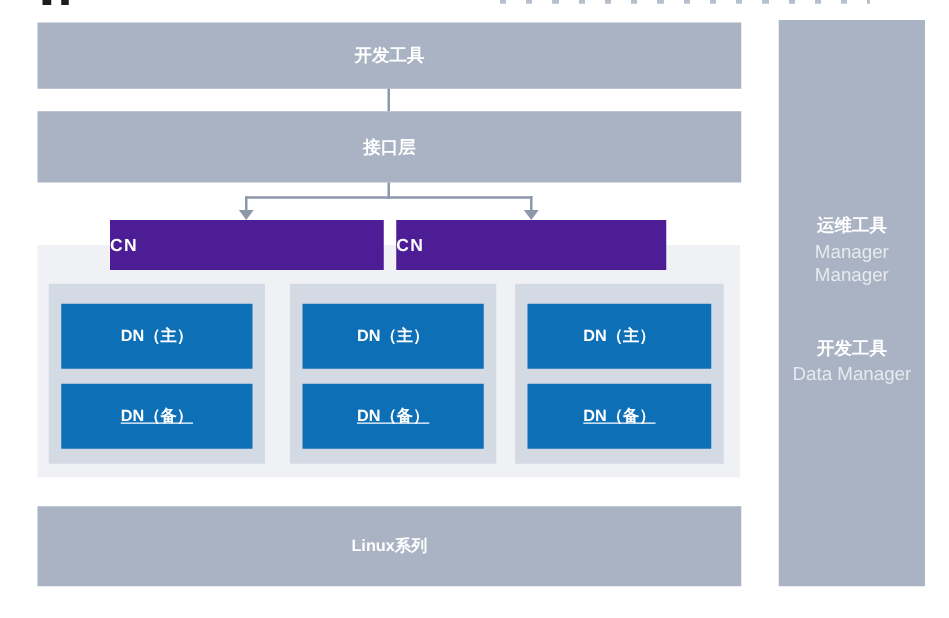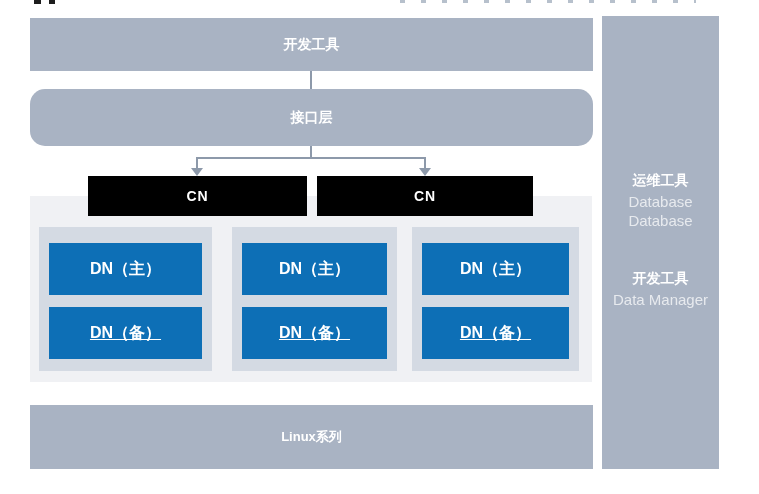"接口层" .bar-interface { border-radius: 15px -> none }
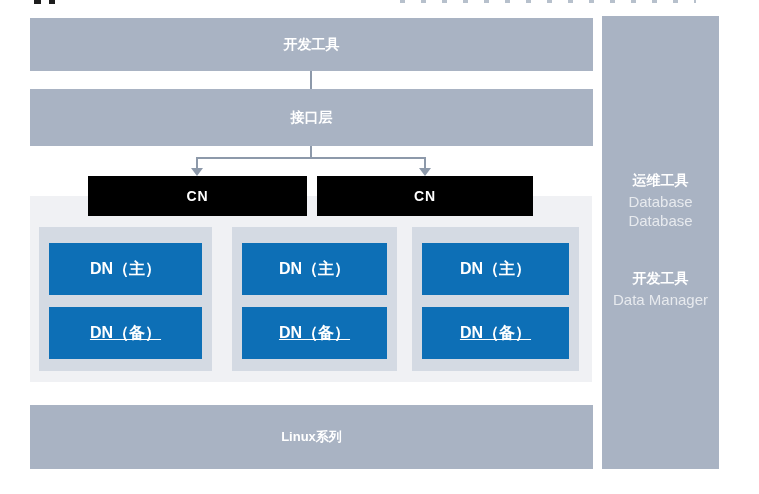"运维工具" .sidebar { left: 602px -> 623px }
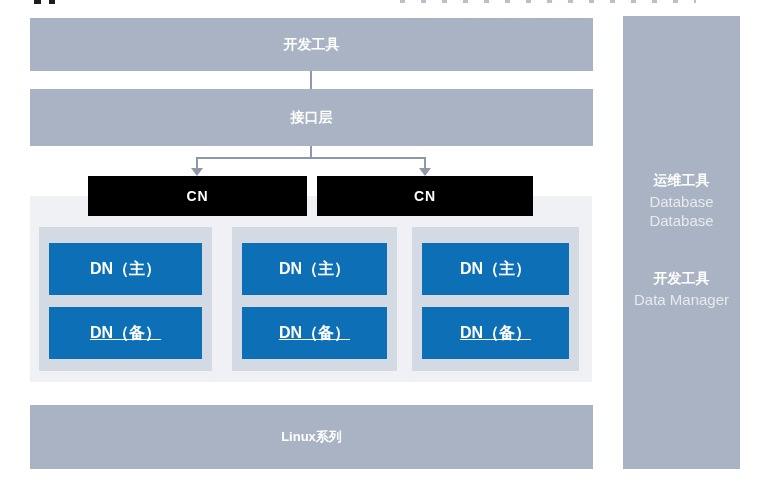"CN" .cn { background: #000000 -> #4c1d95; justify-content: center -> flex-start }
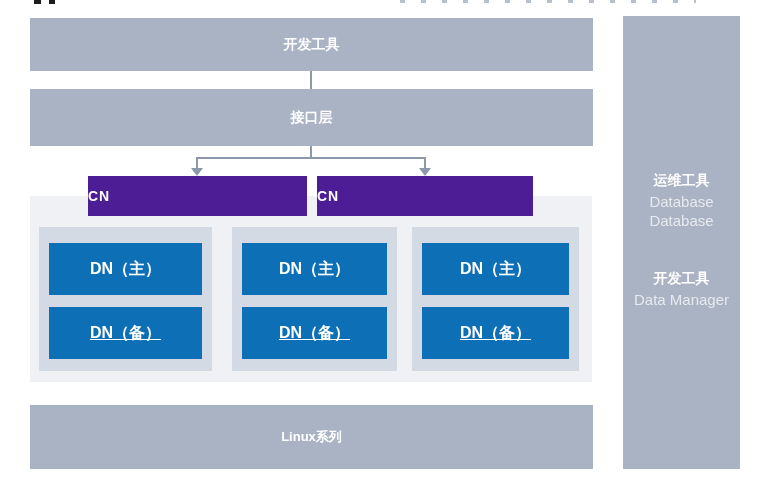"Database Database" div.tool-subtitle { text: Database Database -> Manager Manager }
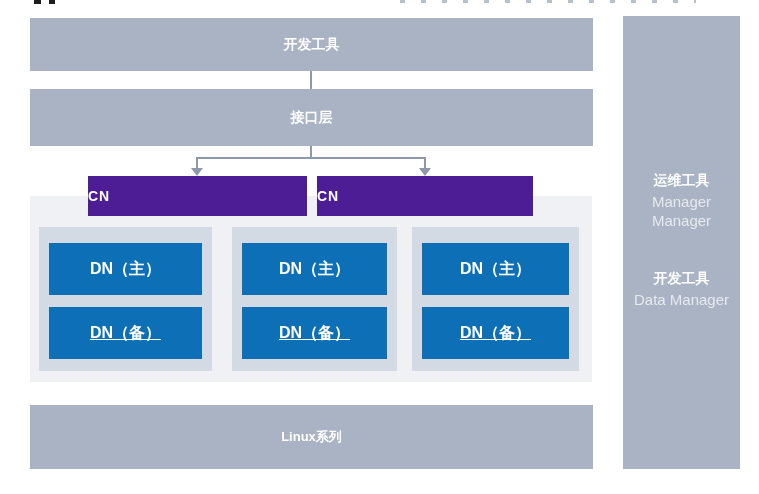"DN（主）" .dn { font-size: 16px -> 13px }
